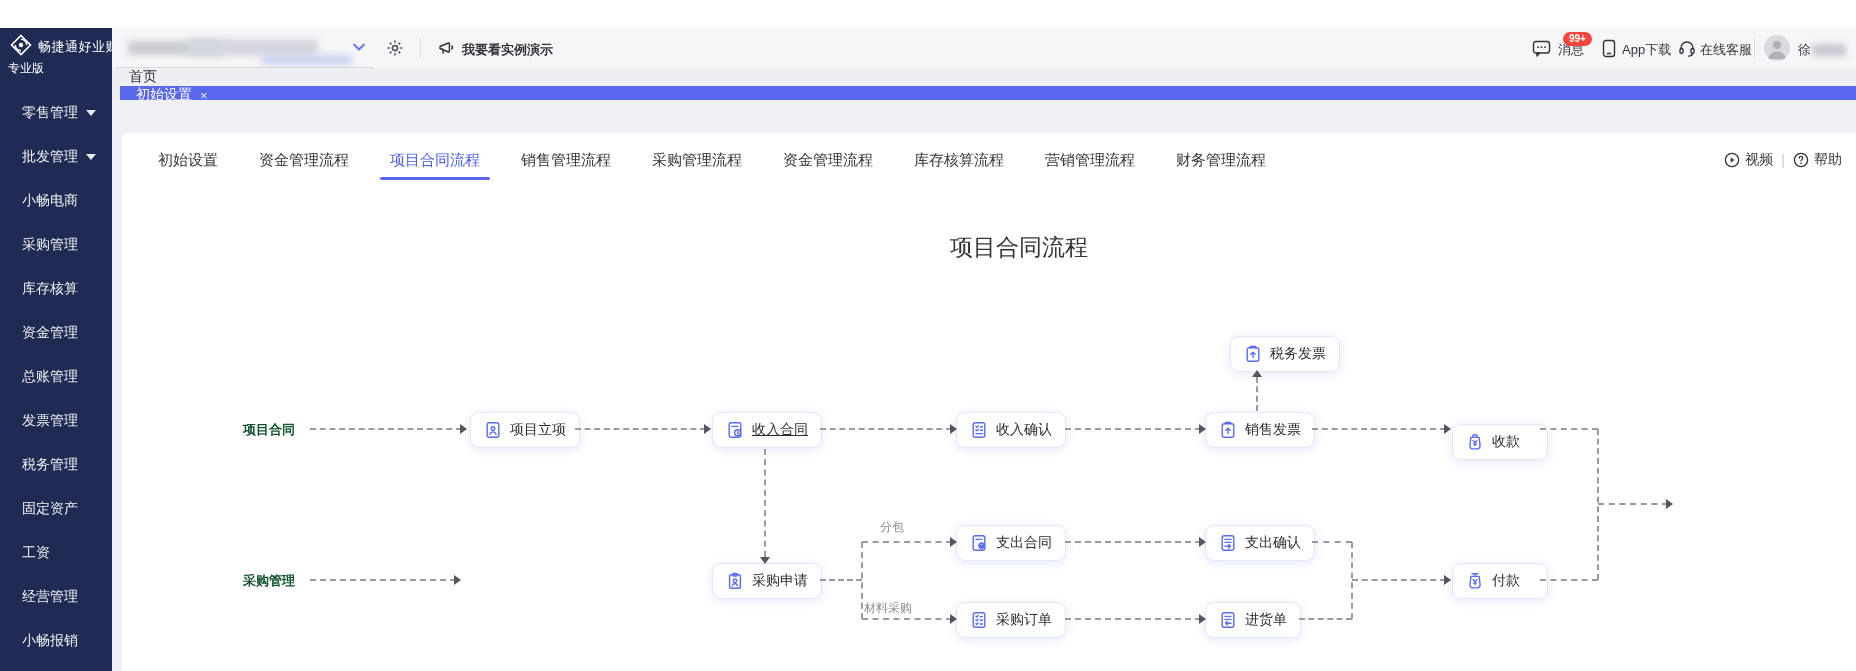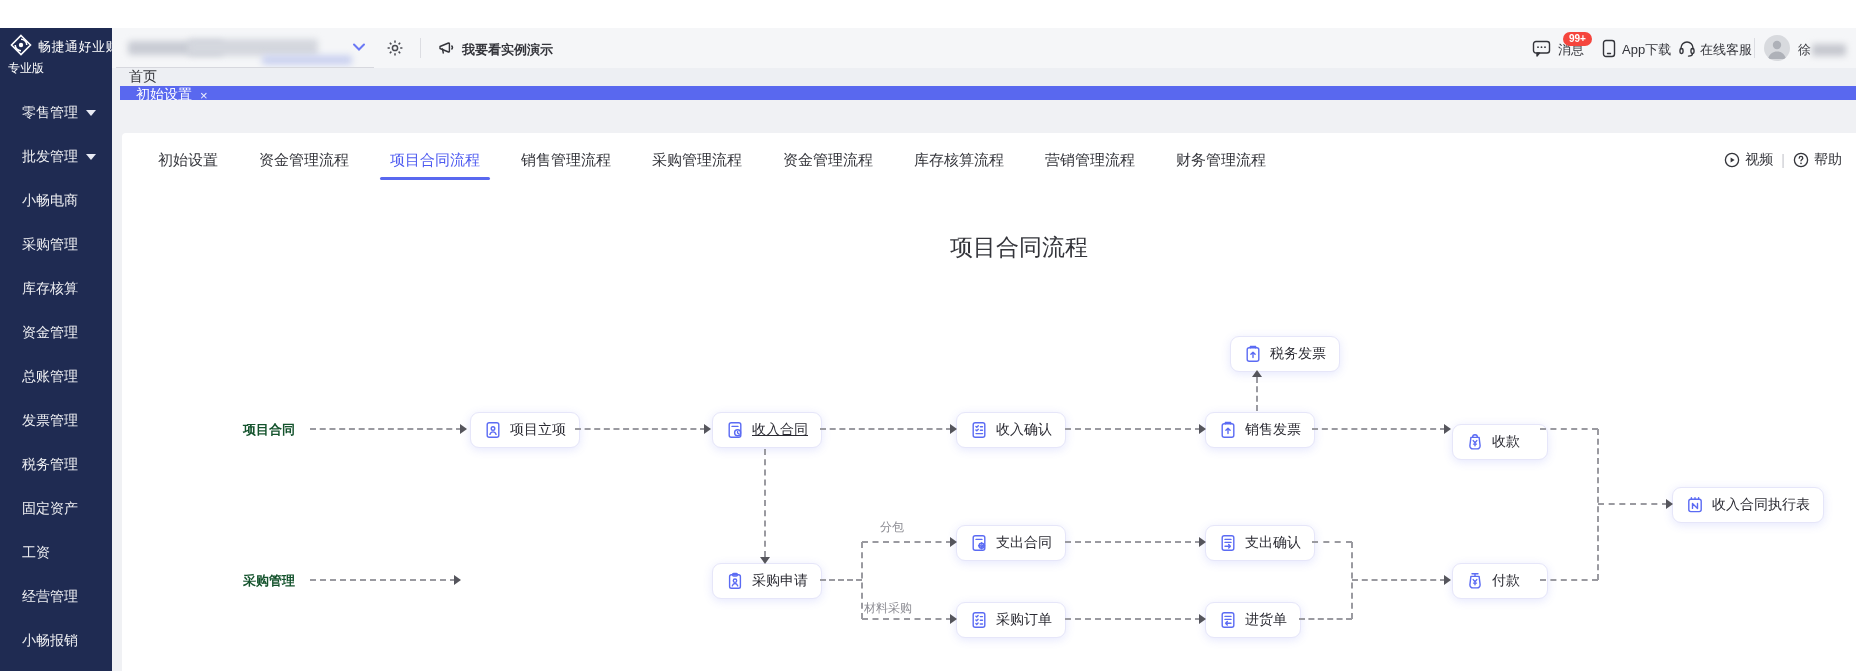"收入合同执行表" div.node { html: <div> <svg> <rect></rect> <path></path> <path></path> </svg> <span>收入合同执行表</span> </div> -> none }
